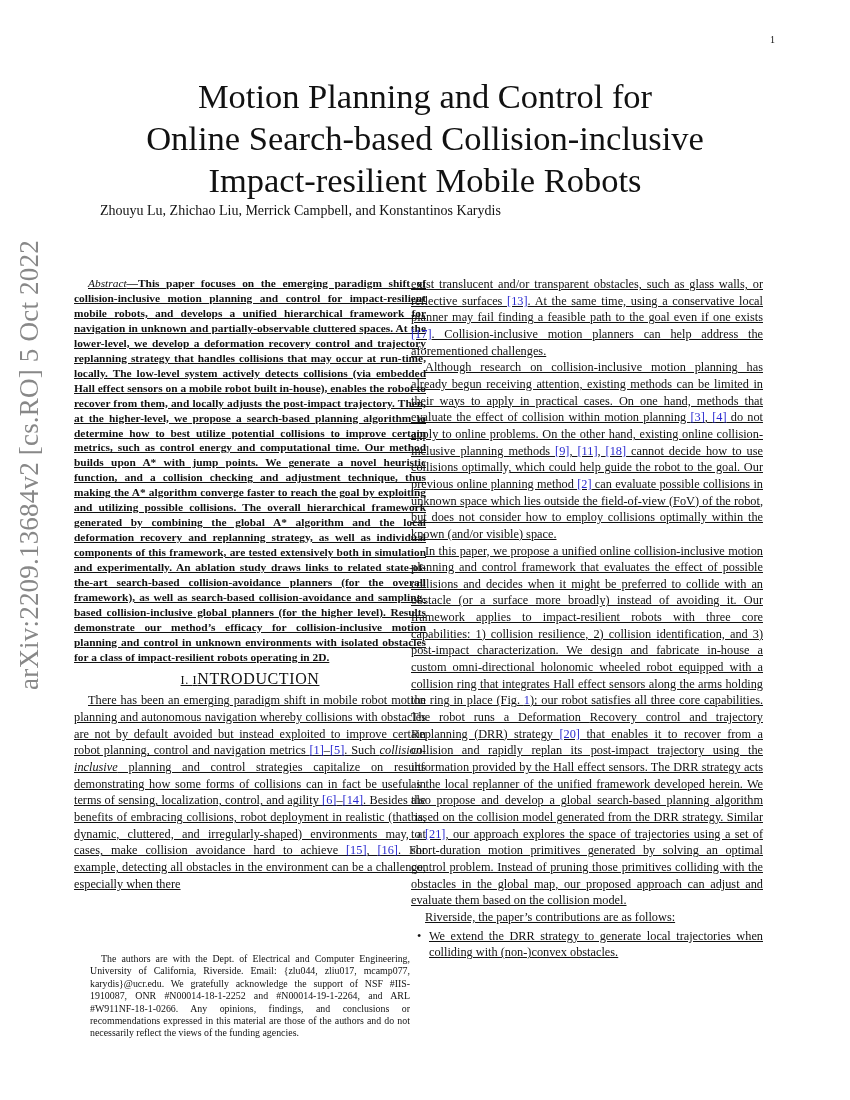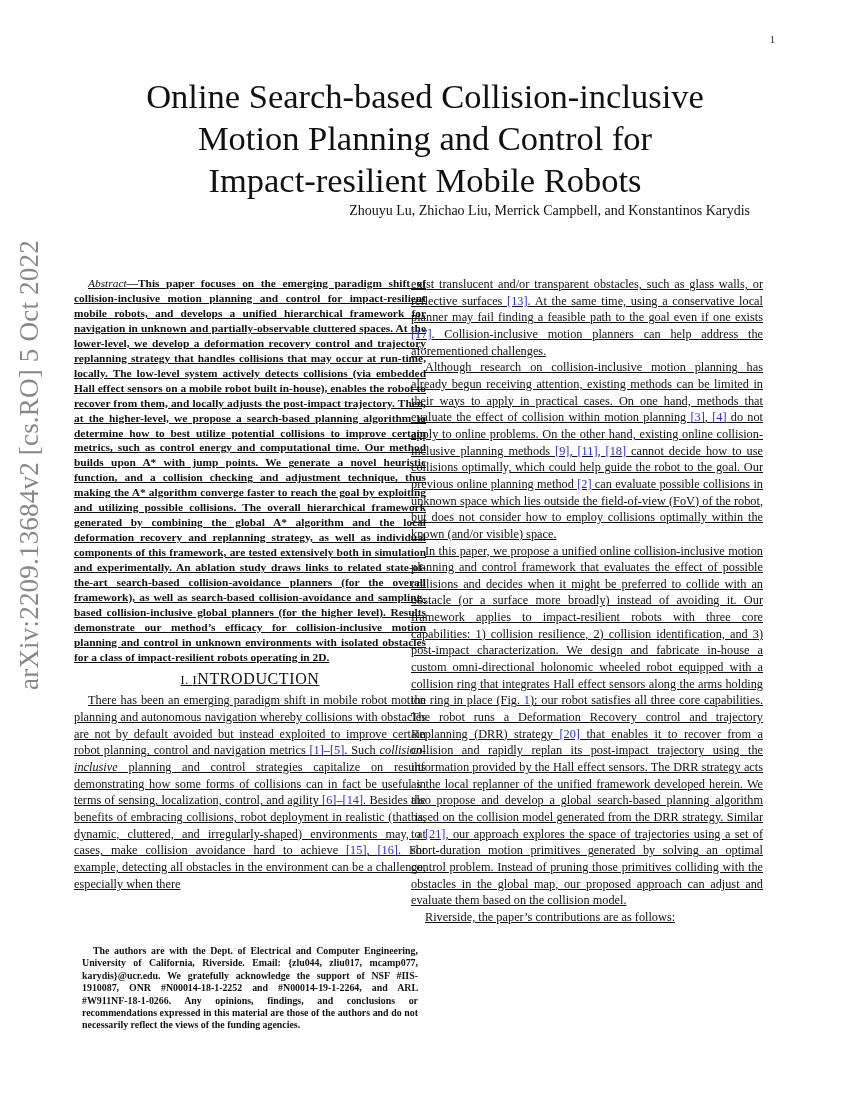"Online Search-based Collision-inclusive" div { order: before "Motion Planning and Control for" -> after "Motion Planning and Control for" }
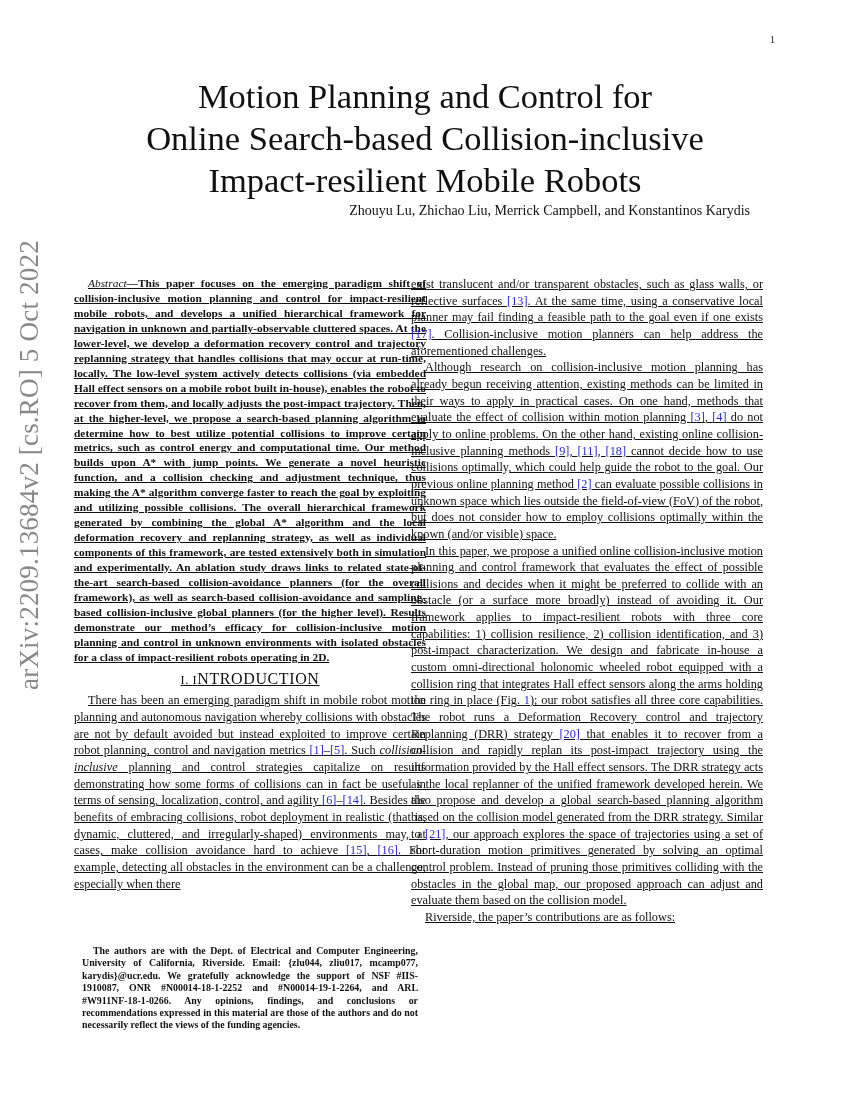"Zhouyu Lu, Zhichao Liu, Merrick" .authors { text-align: right -> left }
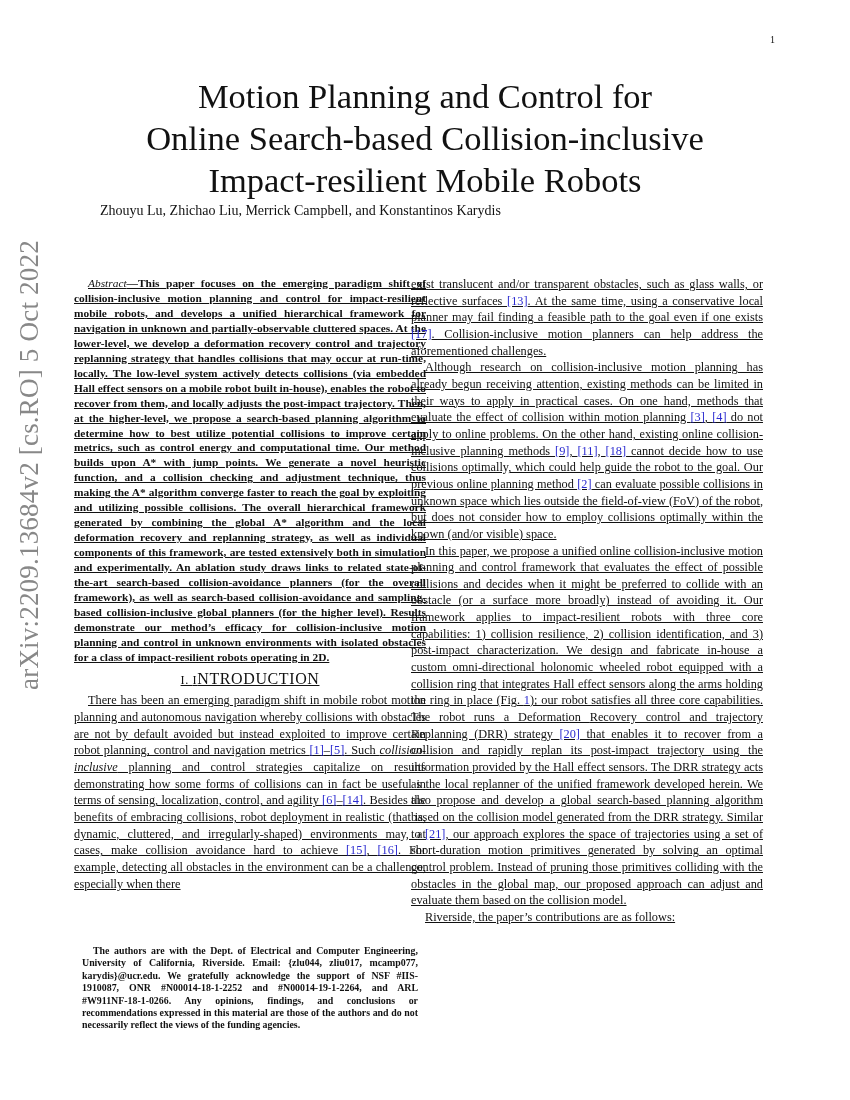"We extend the DRR strategy" ul.bullet-list { html: none -> <ul> <li>We extend the DRR strategy to generate local trajectories when colliding with (non-)convex obstacles.</li> </ul> }
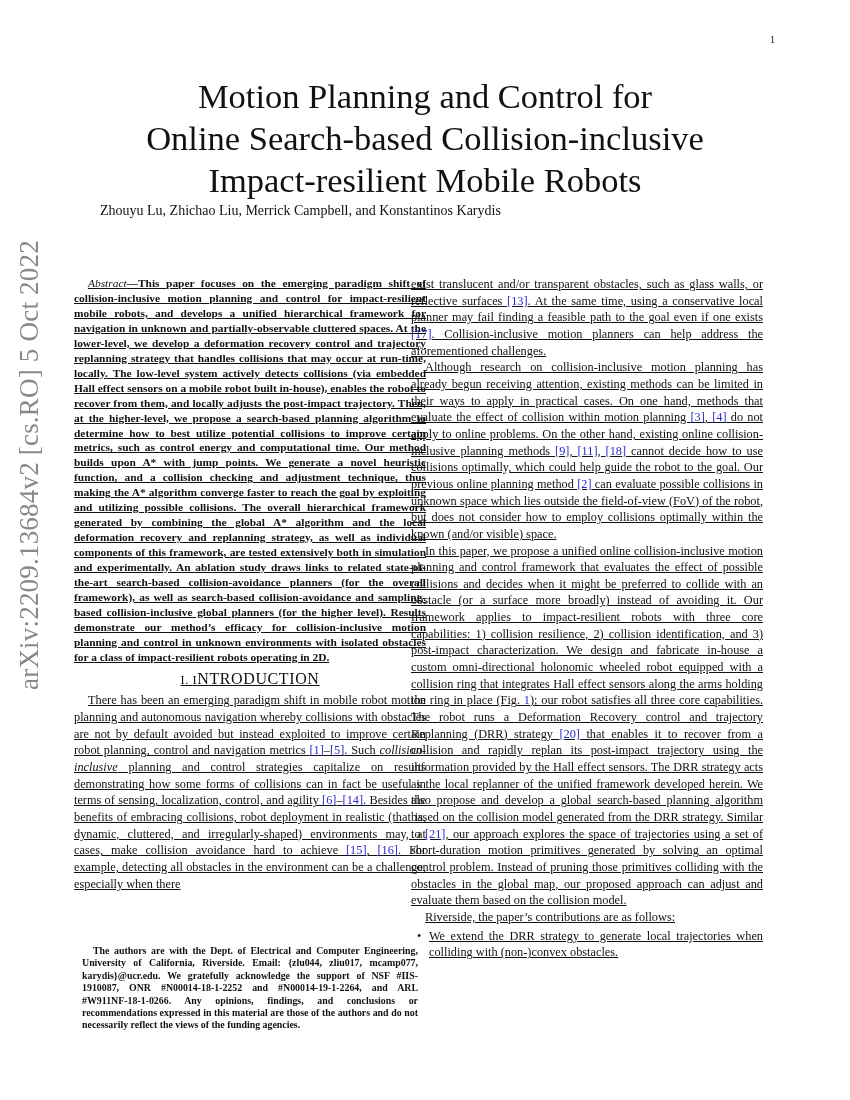"The authors are with the" .footnote p { font-weight: bold -> none; margin: 8px -> 16px }
